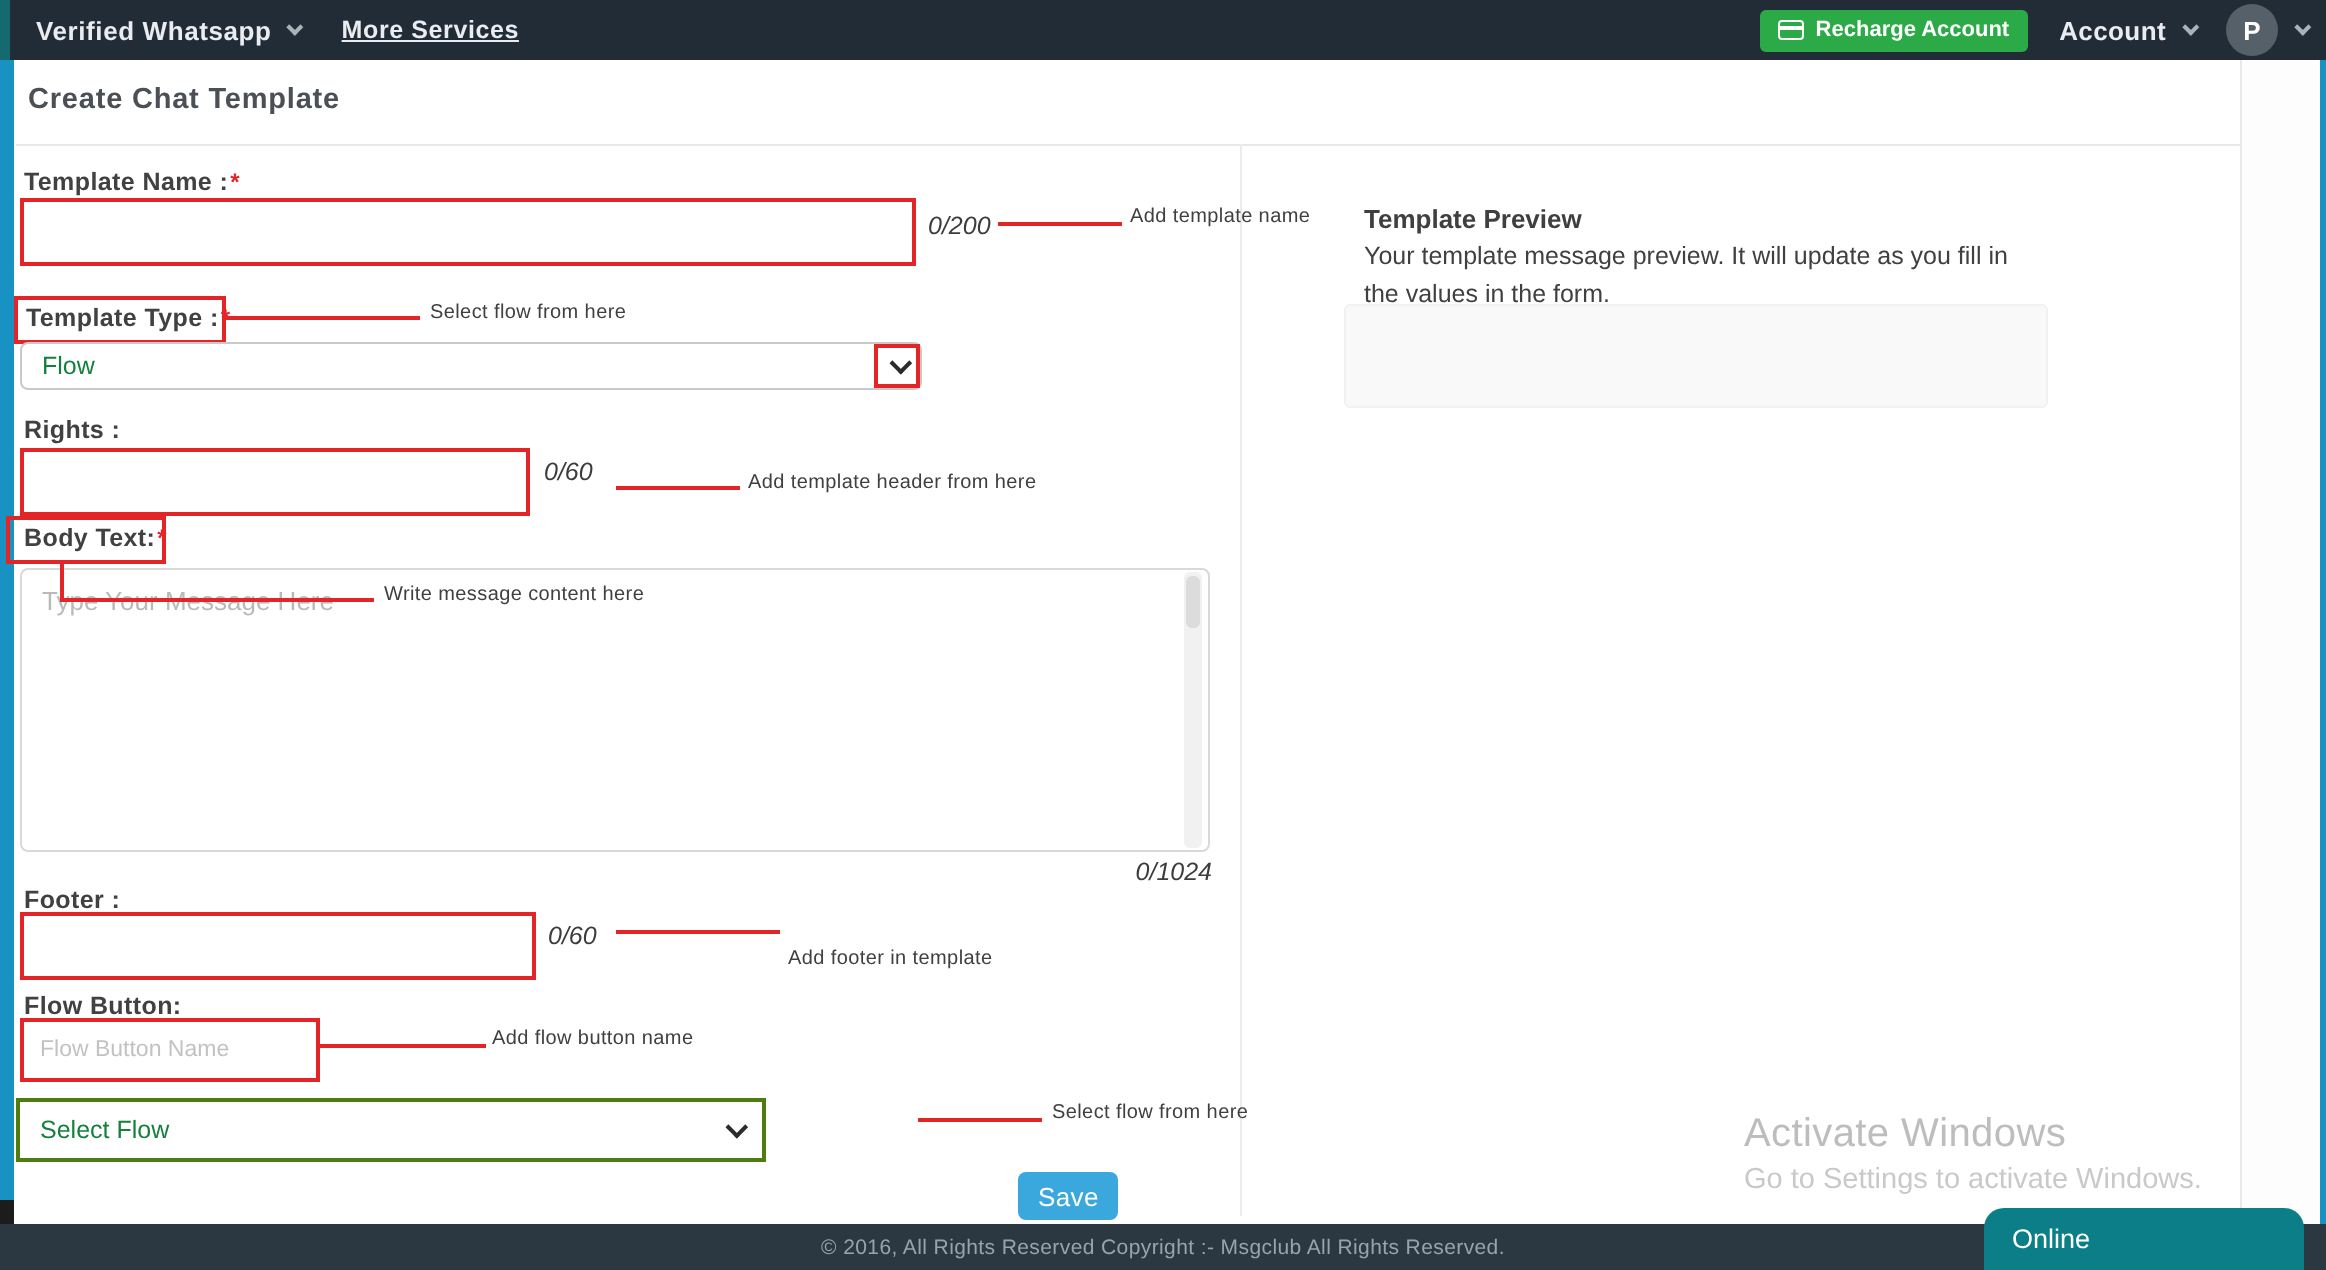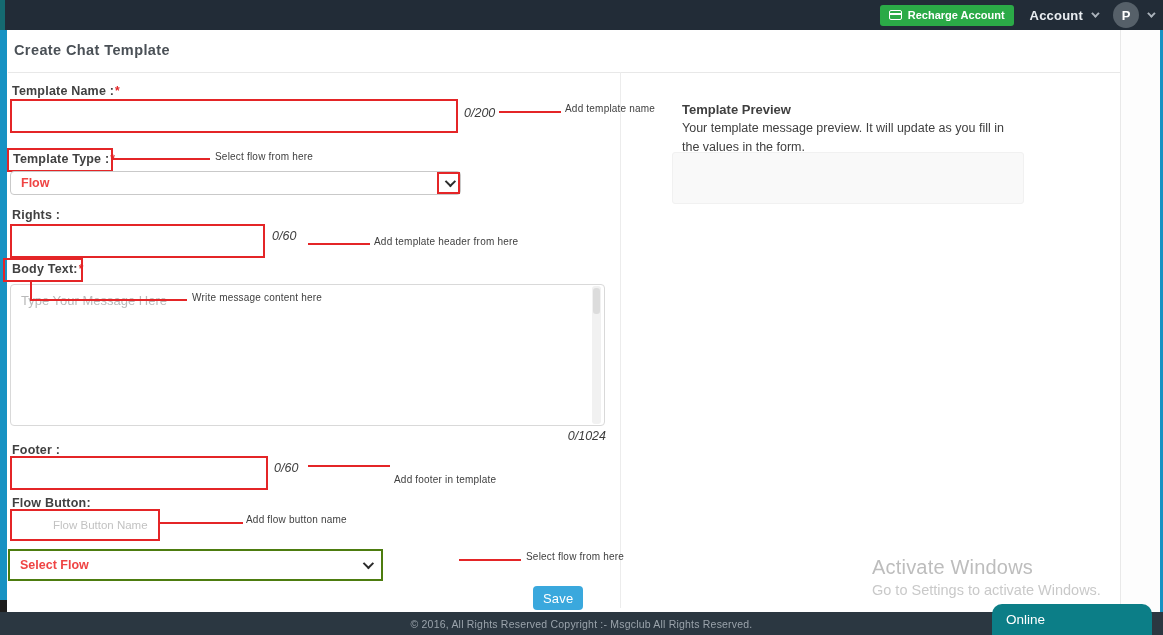"Verified Whatsapp" div.nav-left { html: none -> <div> <span> <span>Verified Whatsapp</span> <span></span> </span> <span>More Services</span> </div> }
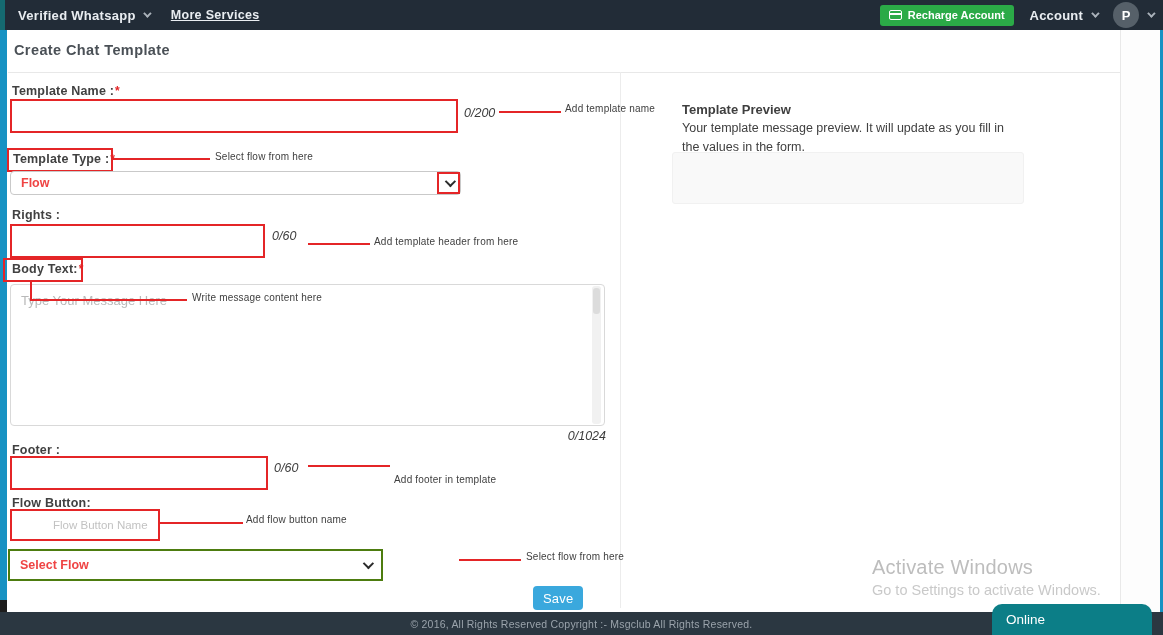"Flow" .select-like { color: #ef4444 -> #15803d; font-weight: 700 -> 400 }
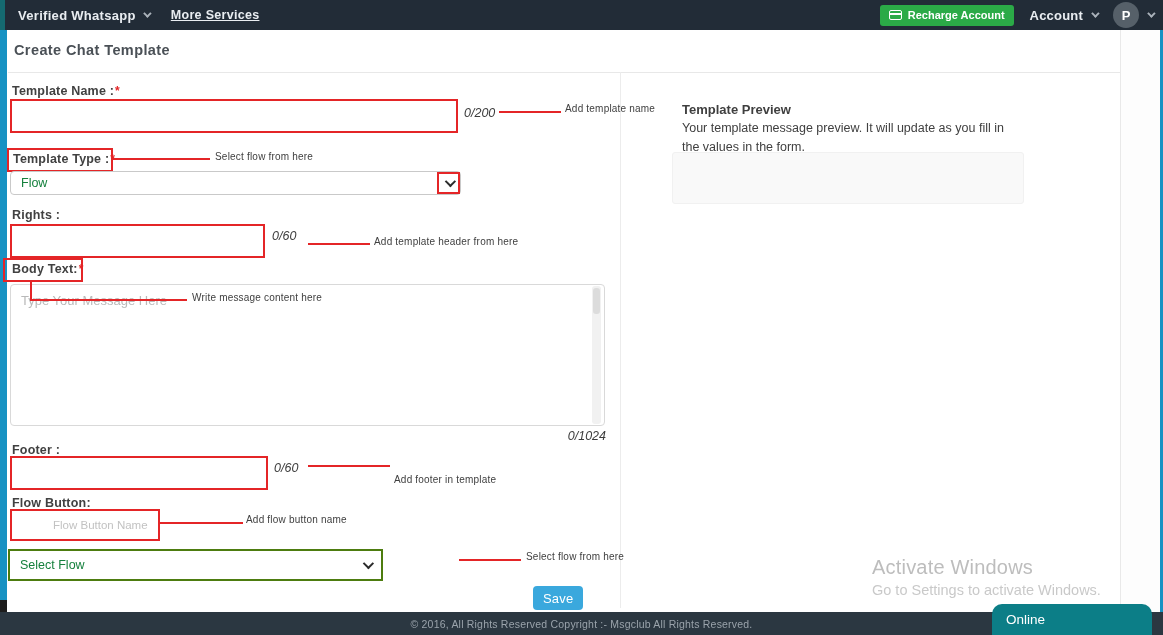"Flow Button Name" .red-box input { margin-left: 33px -> none }
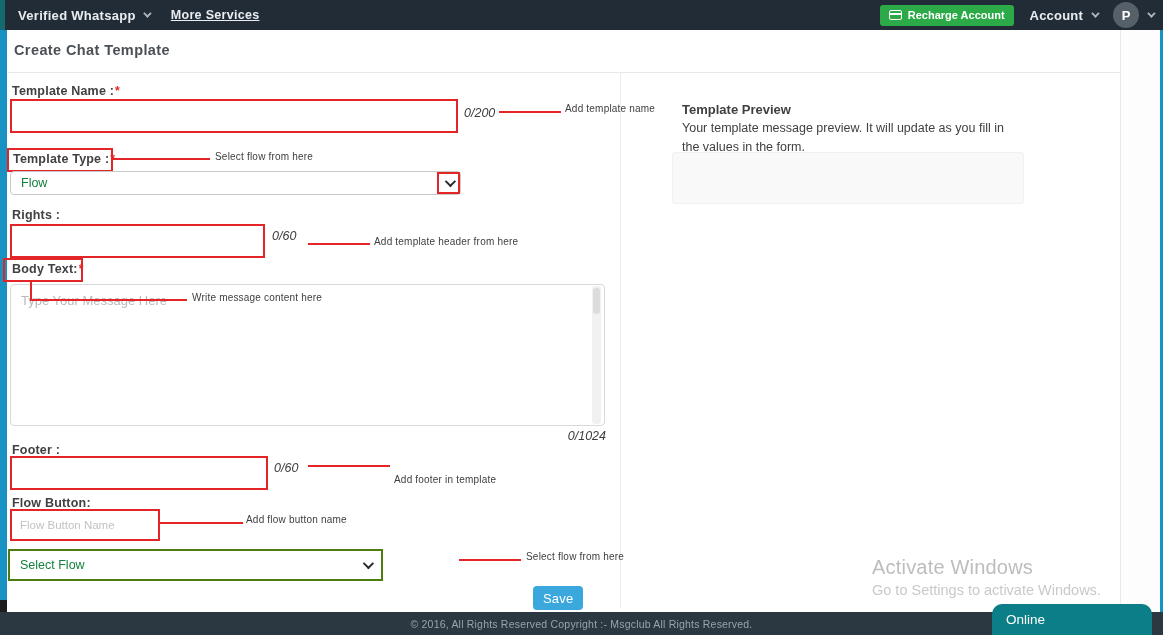"Save" .btn-save { margin-left: 24px -> none }
